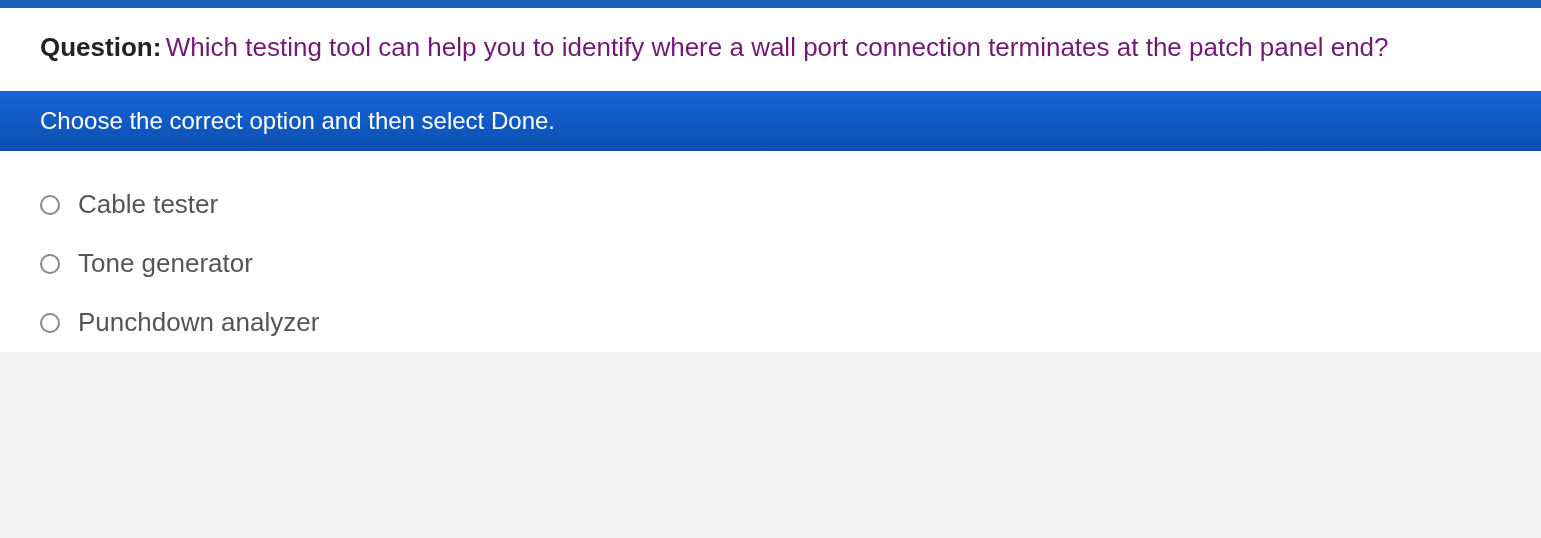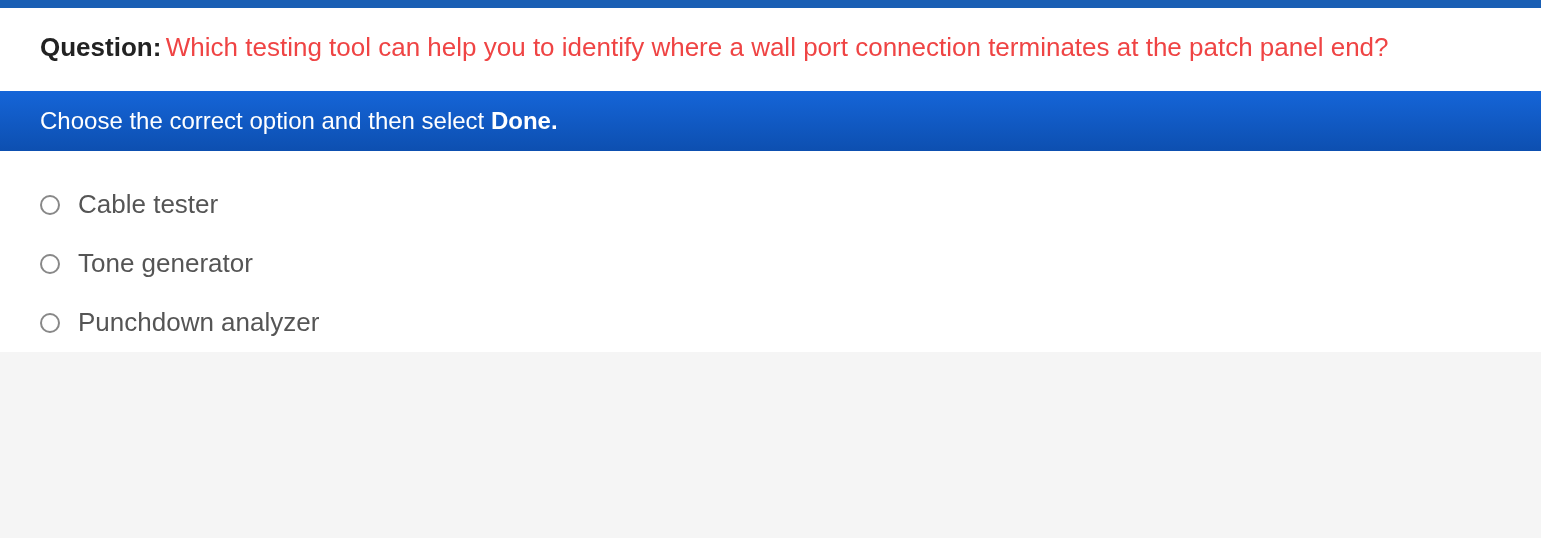"Which testing tool can help" .question-text { color: #ef4444 -> #701a75 }
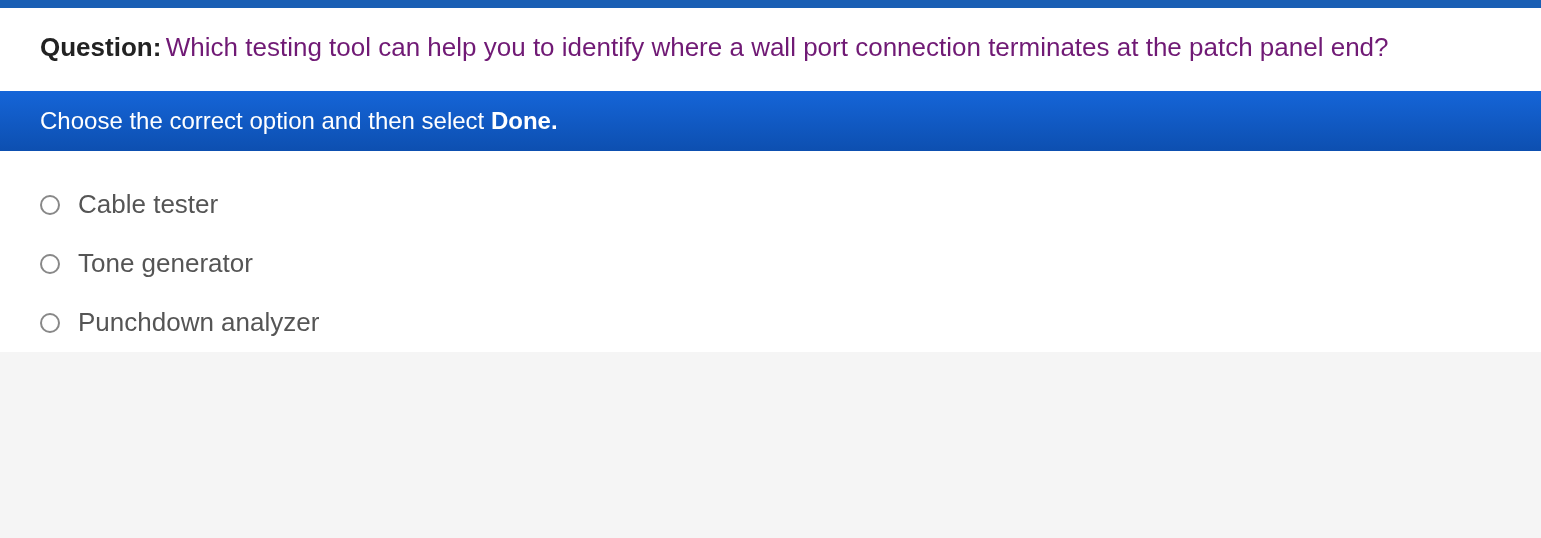"Done." .instruction-bold { font-weight: bold -> normal }
